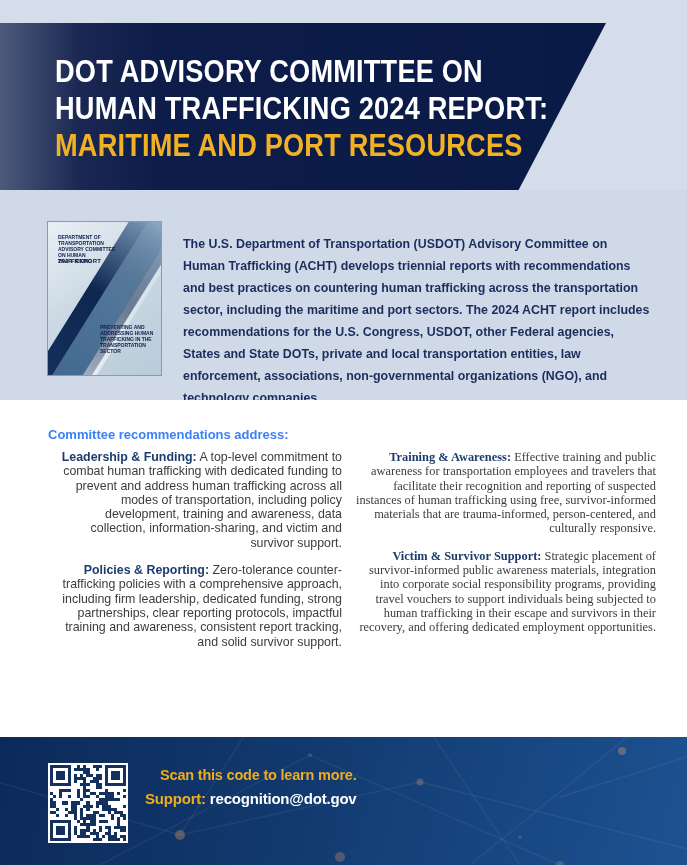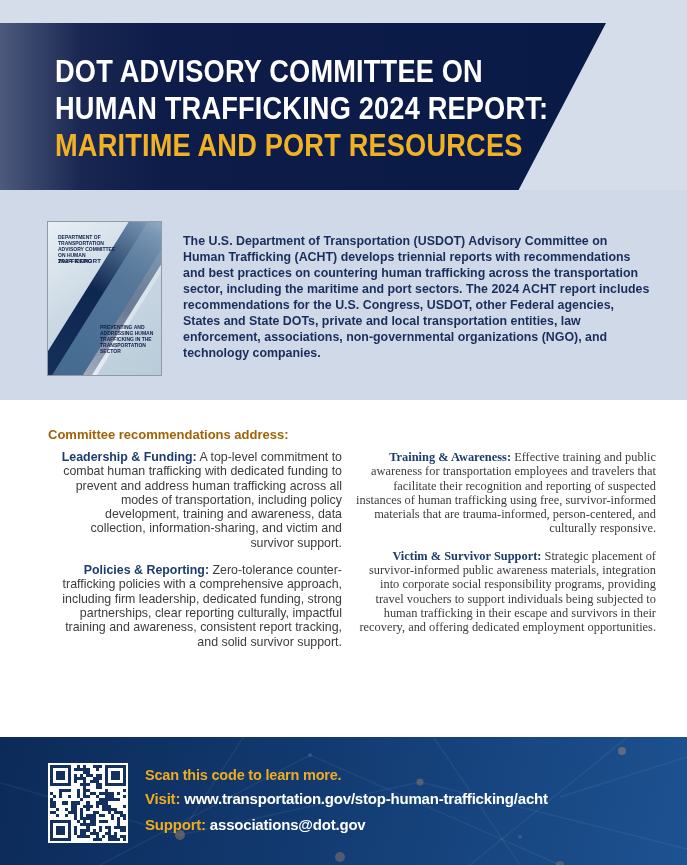"The U.S. Department of Transportation" .intro-text { line-height: 16px -> 22px }
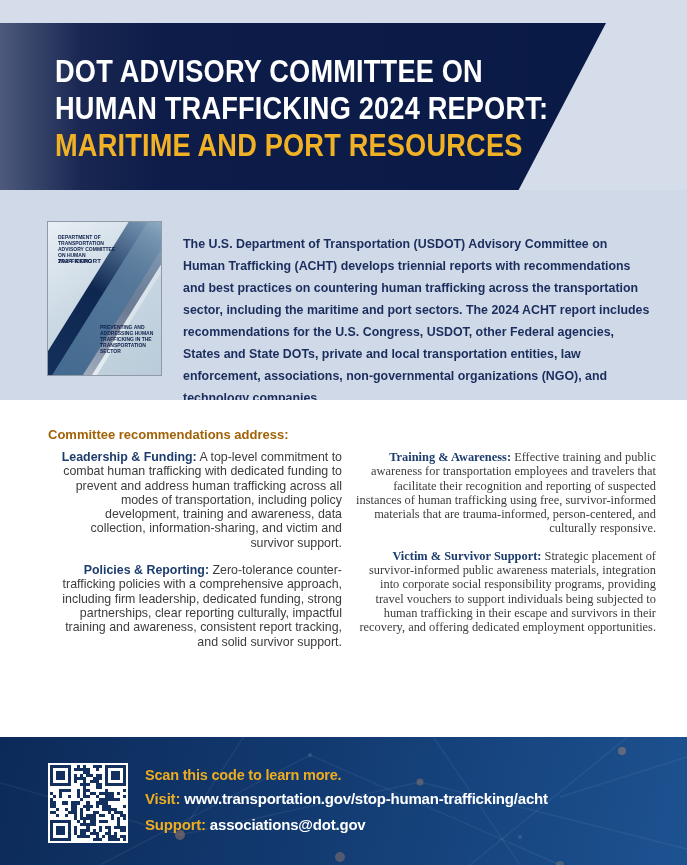"Committee recommendations address:" .recs-heading { color: #a16207 -> #3b82f6 }
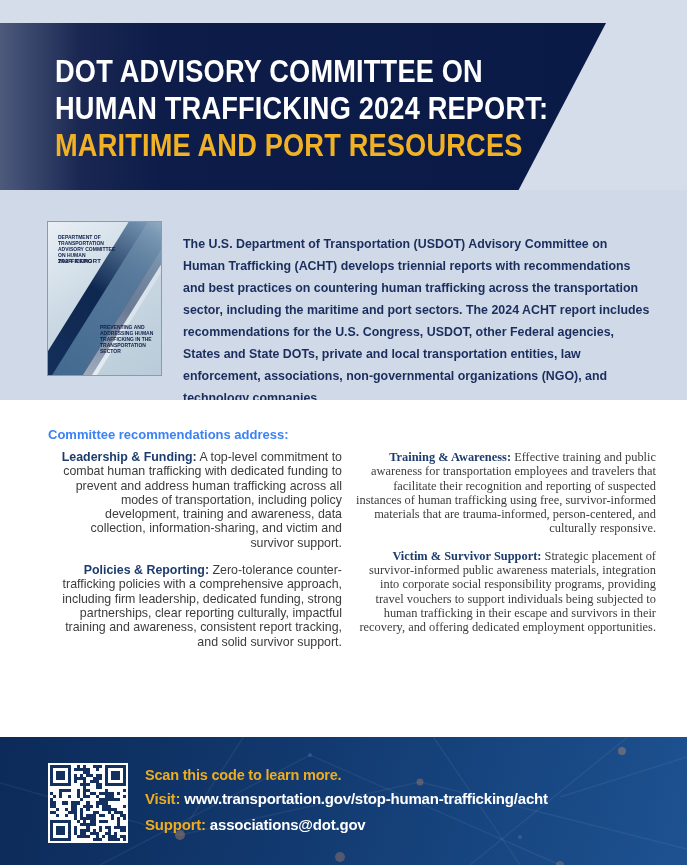"Zero-tolerance counter-trafficking" span { text: culturally -> protocols }
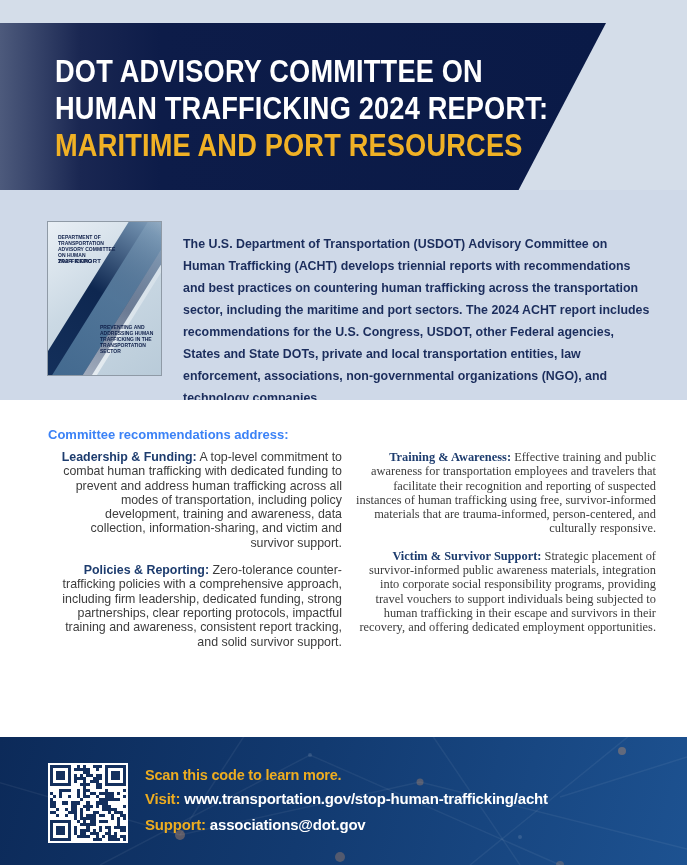"Scan this code to learn" .footer-band { text-align: none -> right }
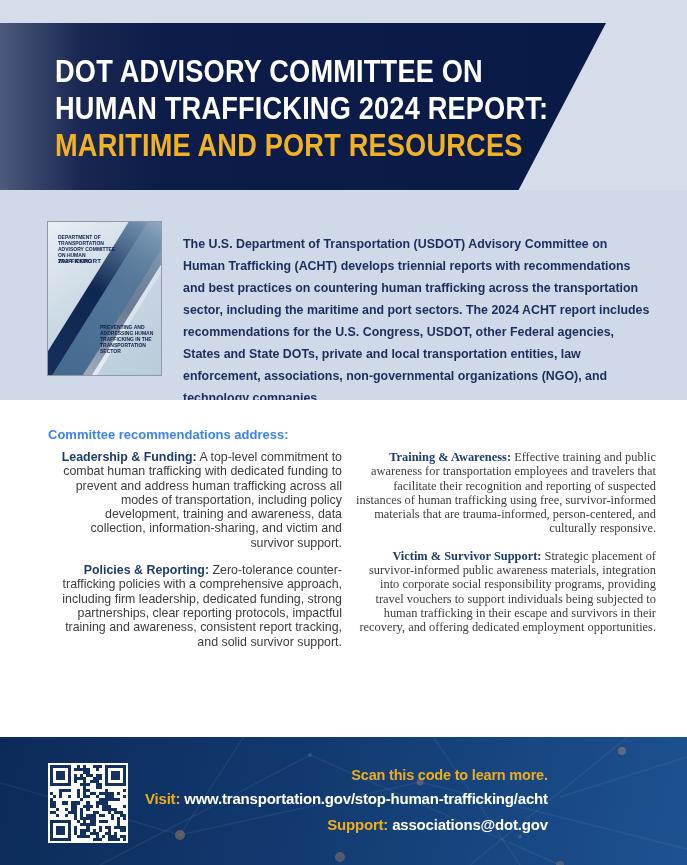"Visit:" div.f-line2 { html: <div><span>Visit:</span><a> www.transportation.gov/stop-human-trafficking/acht</a></div> -> none }
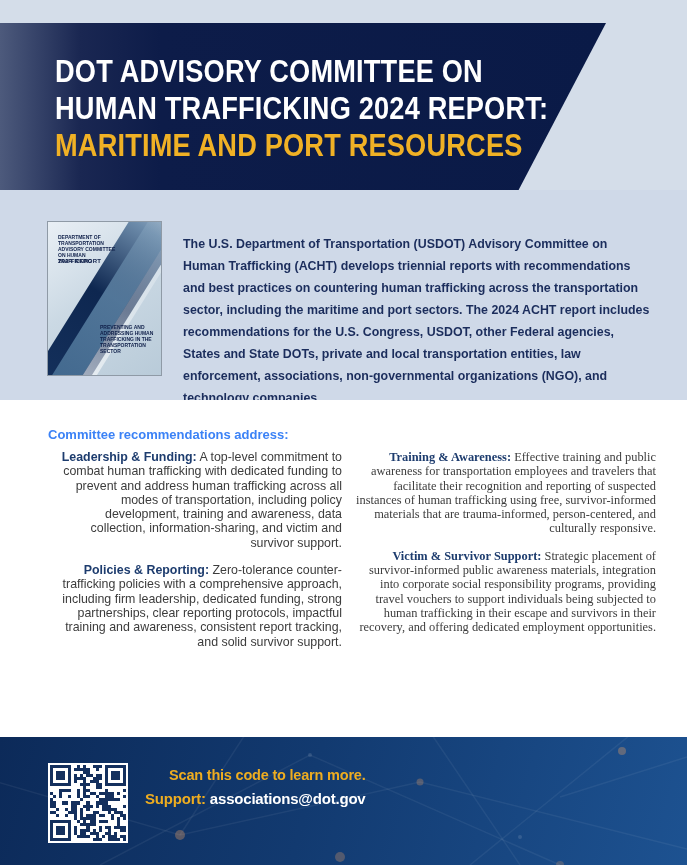"associations@dot.gov" a { text: associations@dot.gov -> recognition@dot.gov }
